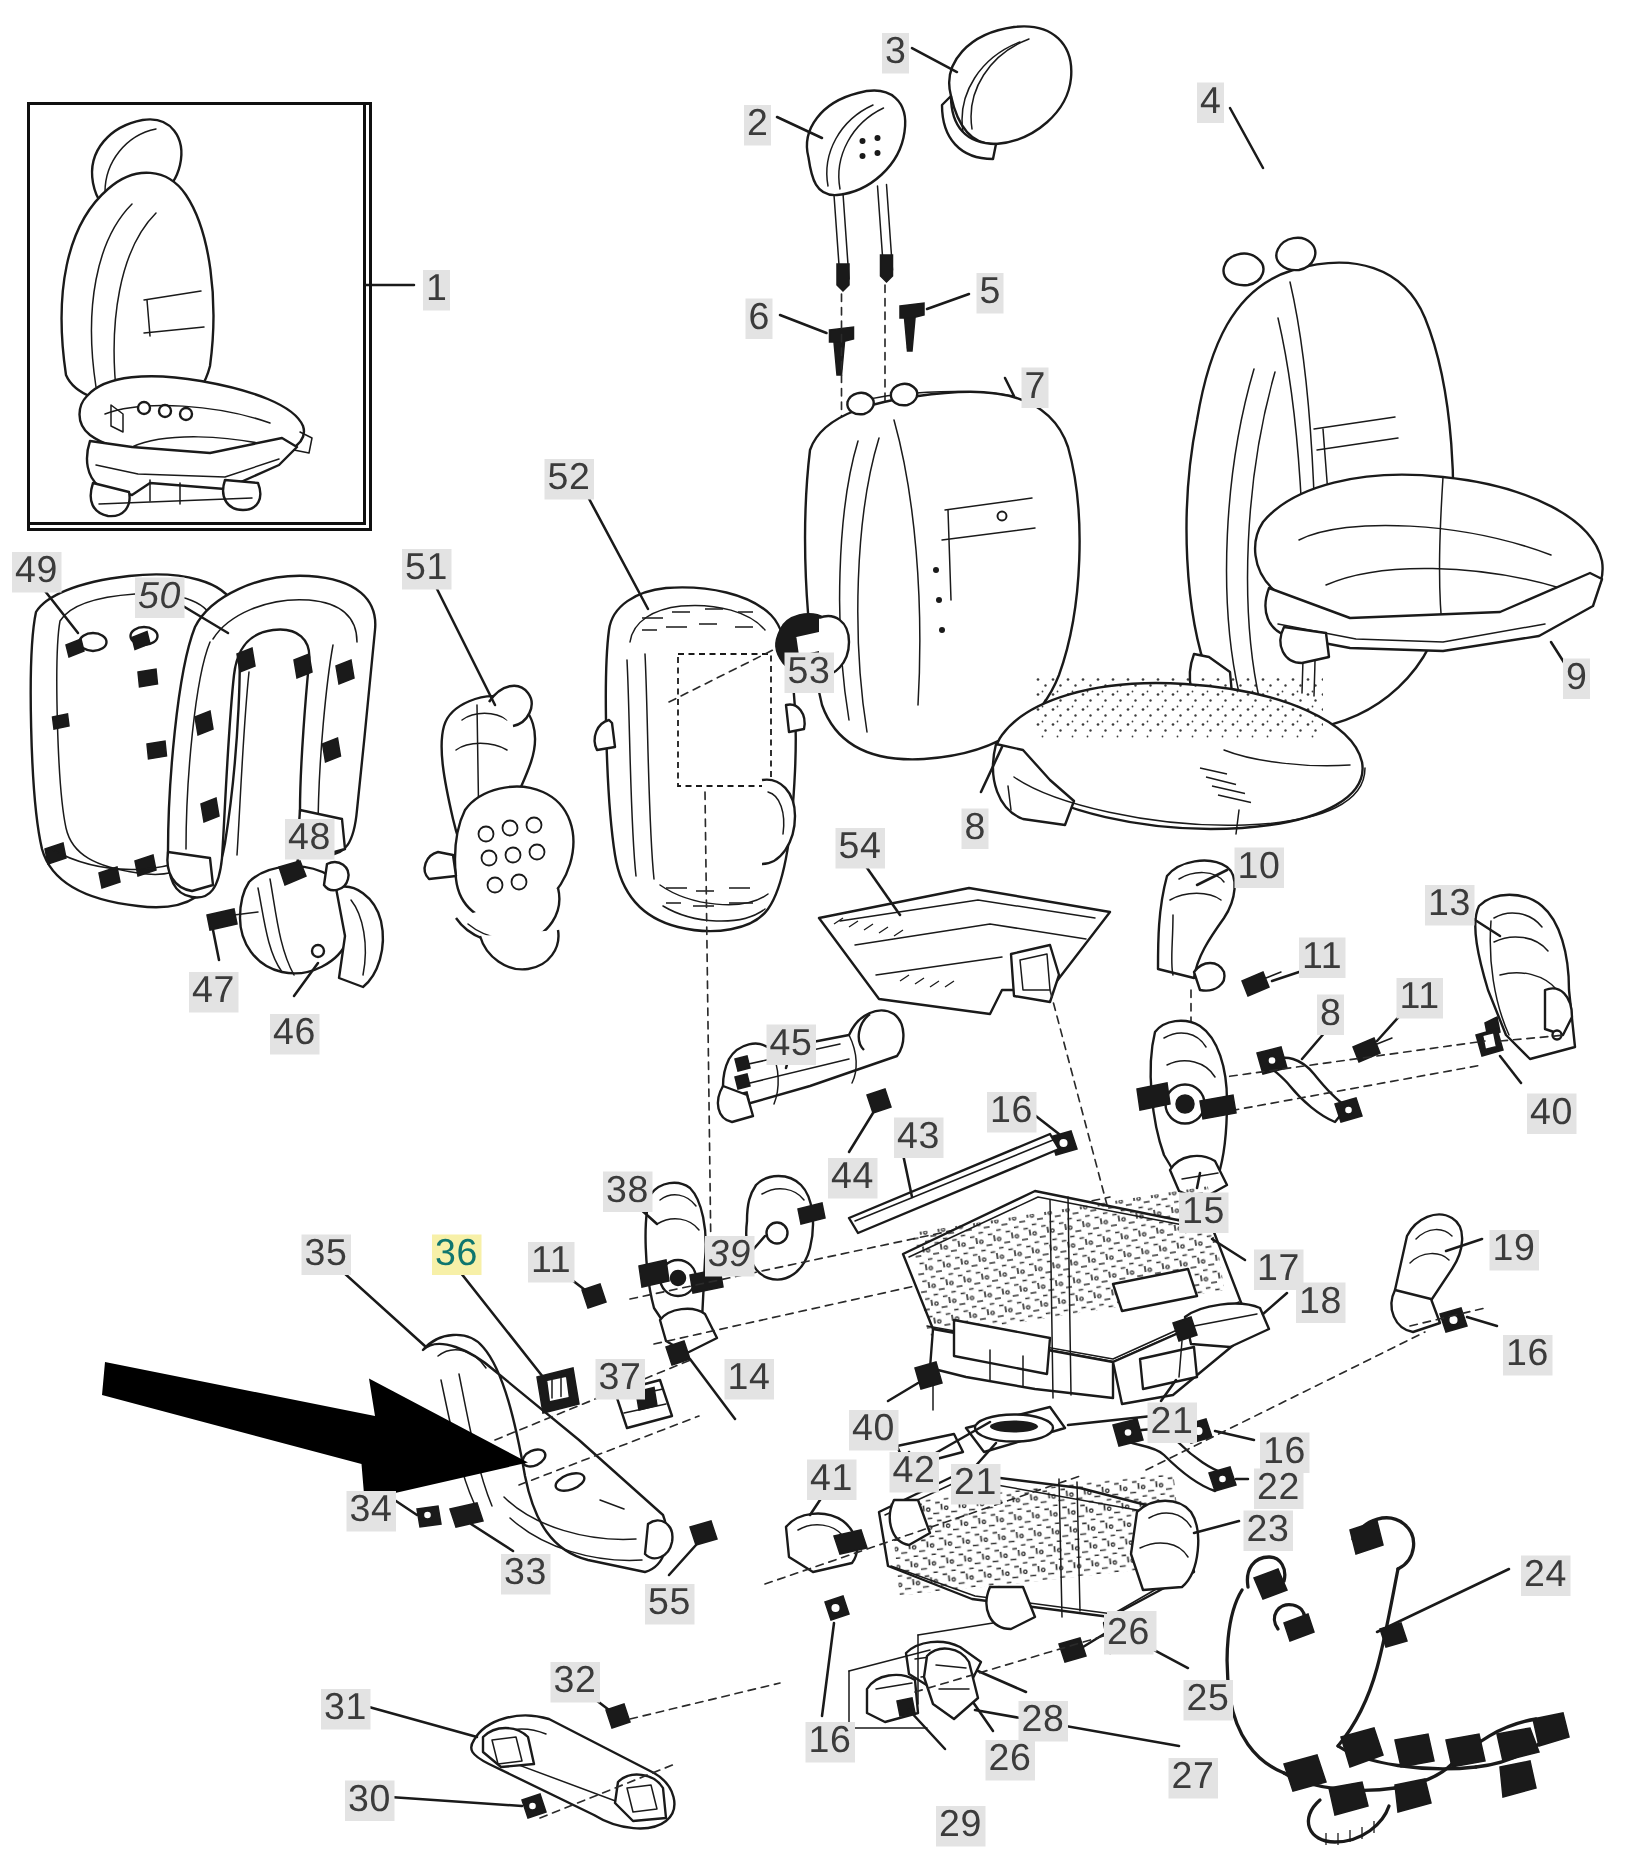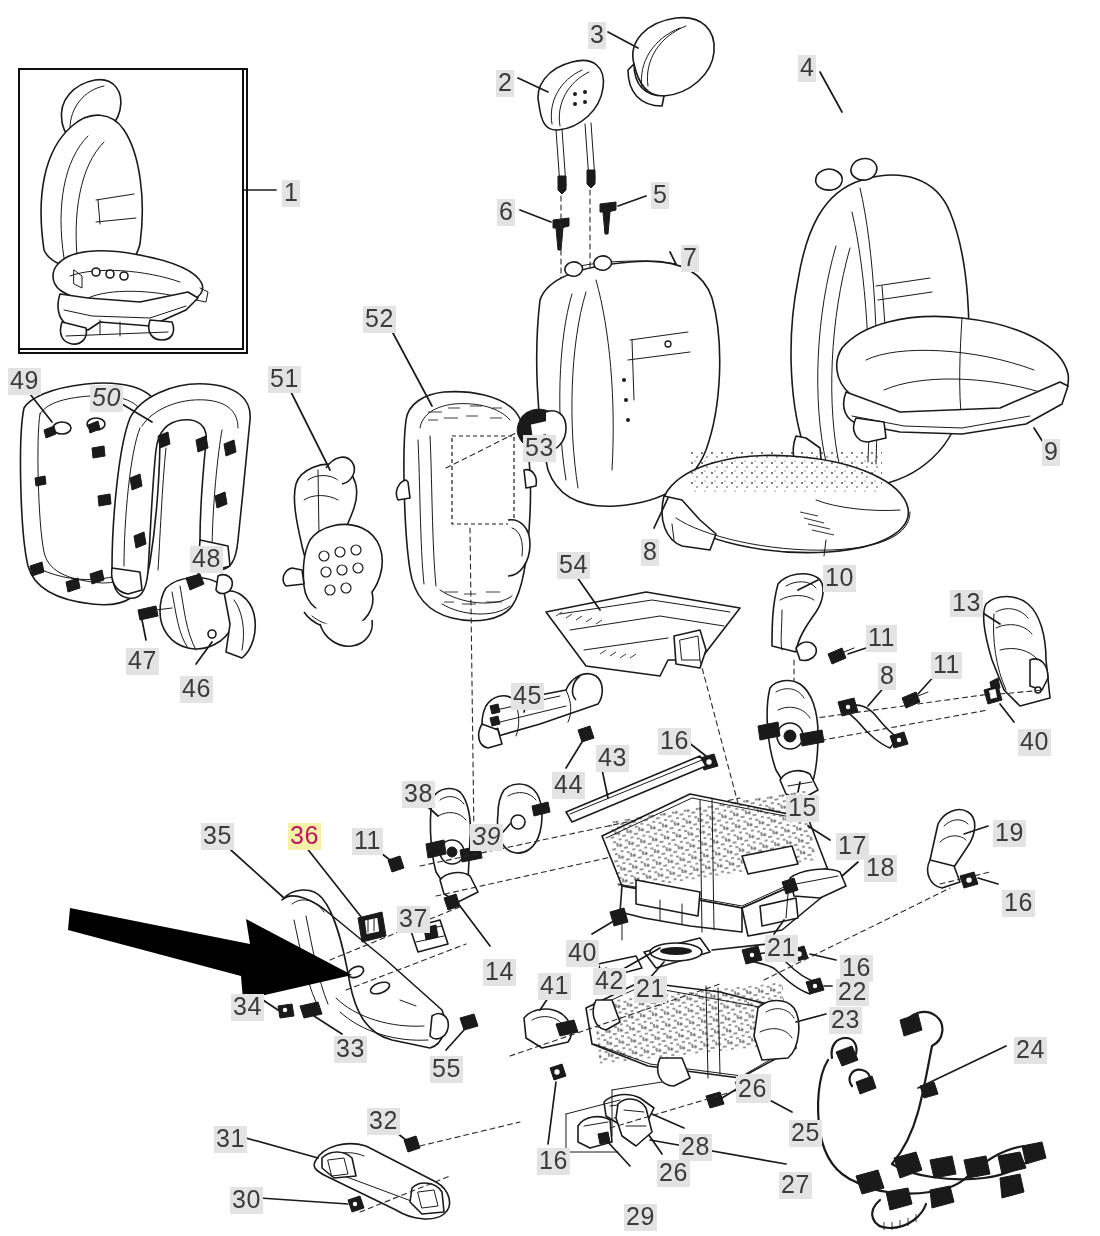"36" .lbl.hl { color: #be185d -> #0f766e }
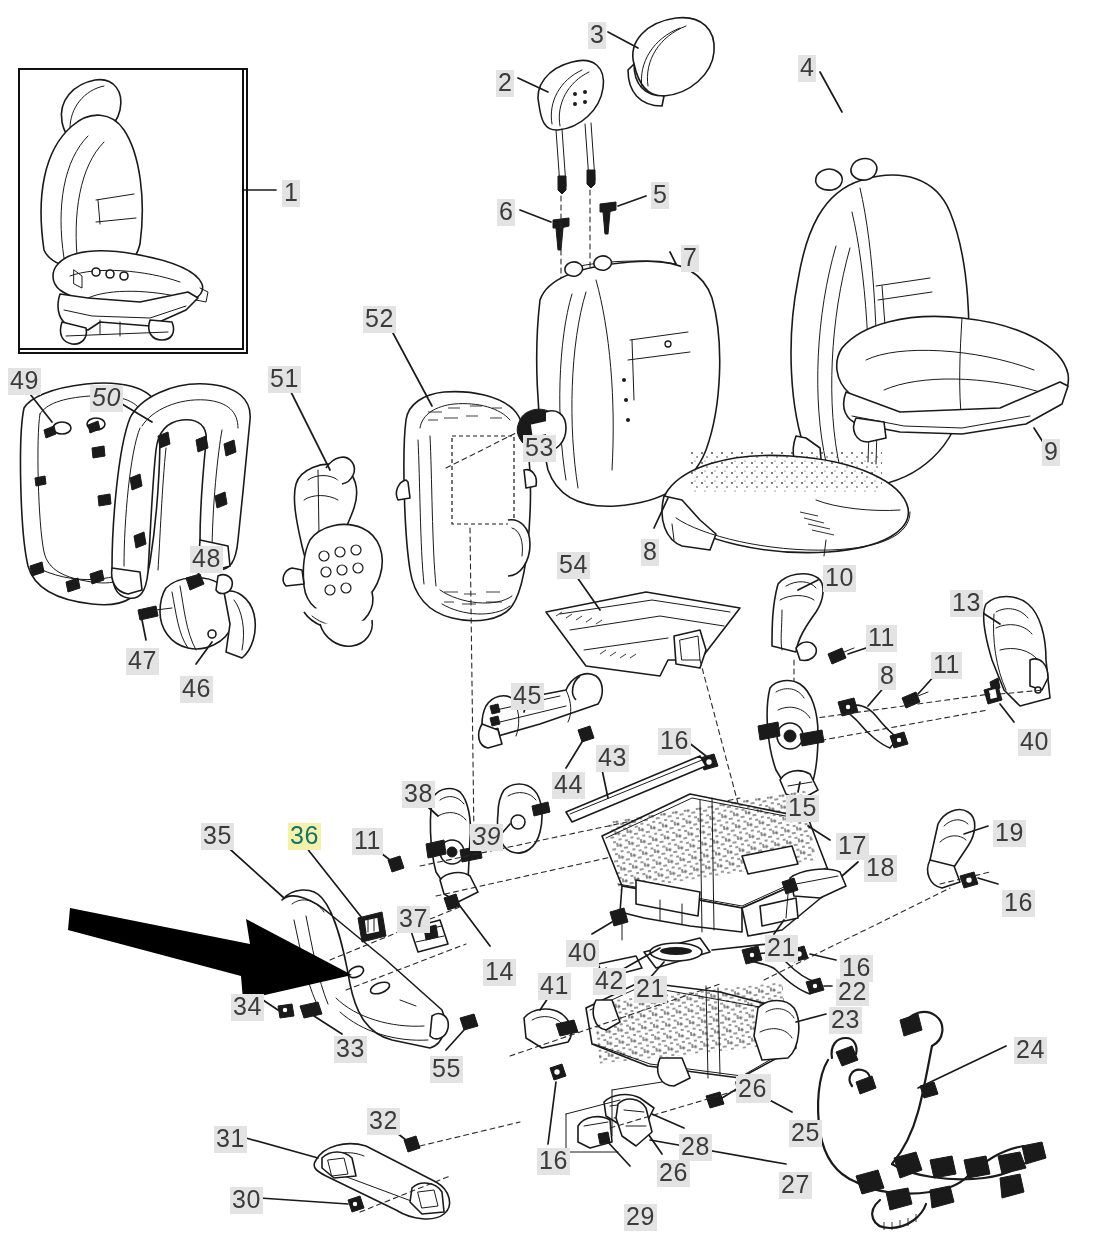"14" div.lbl { top: 959px -> 906px }
